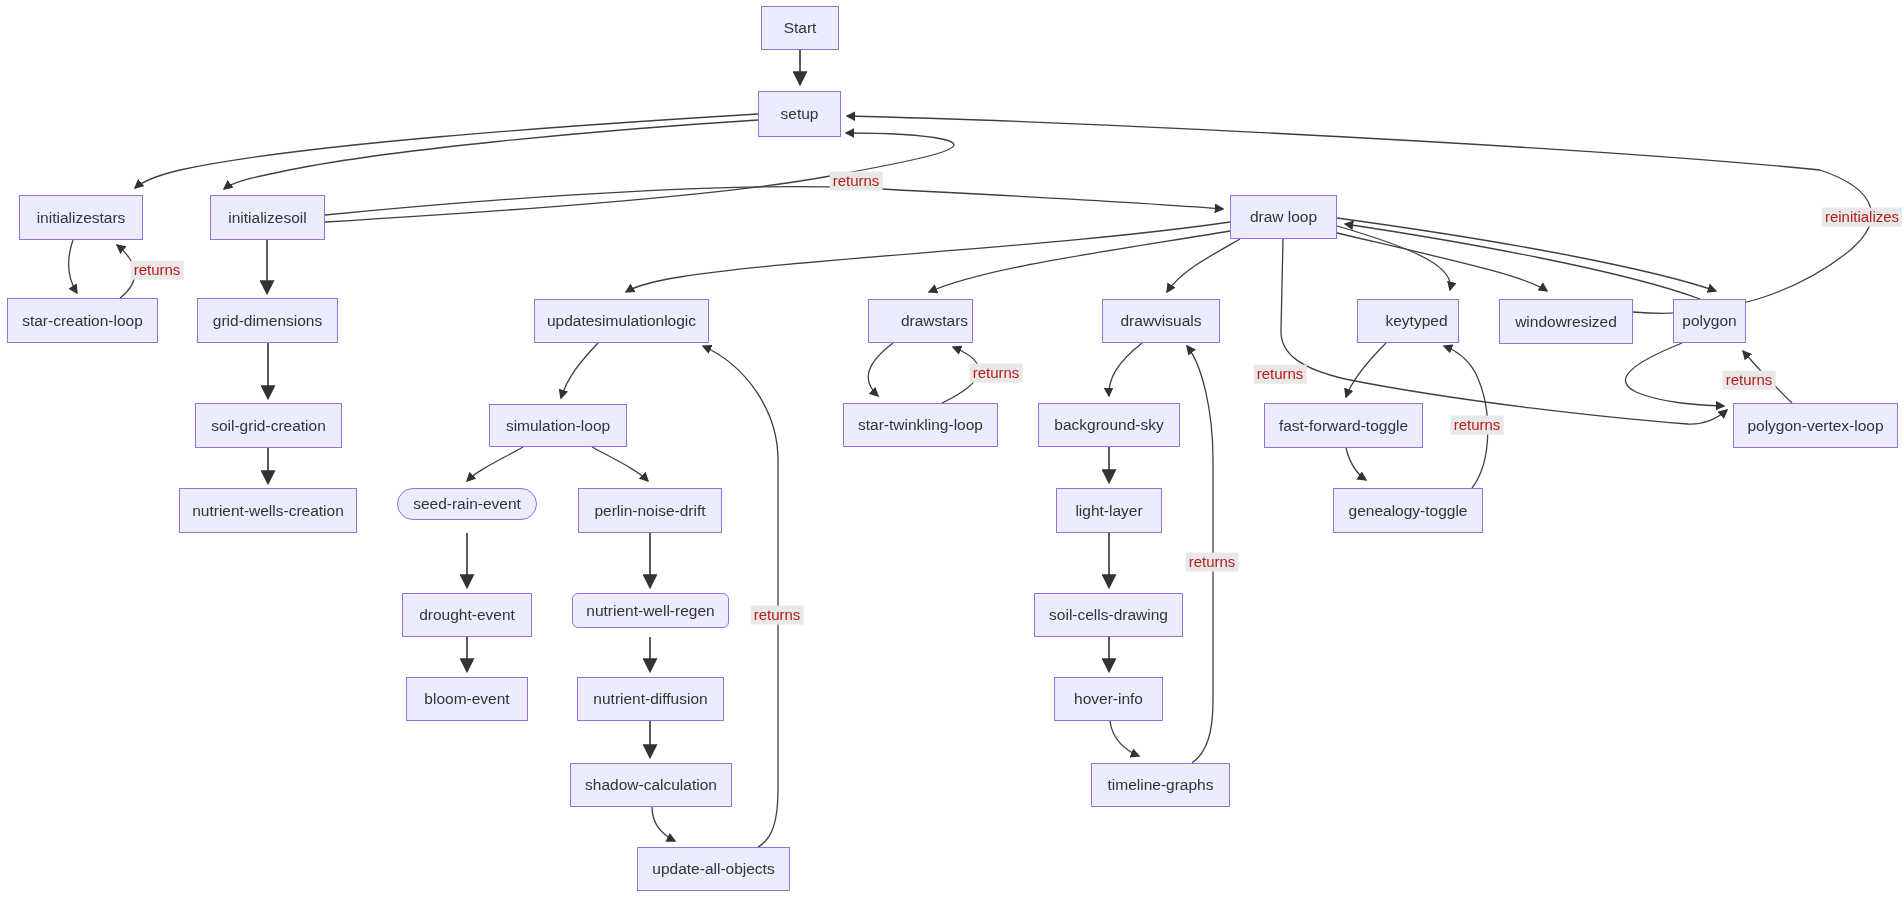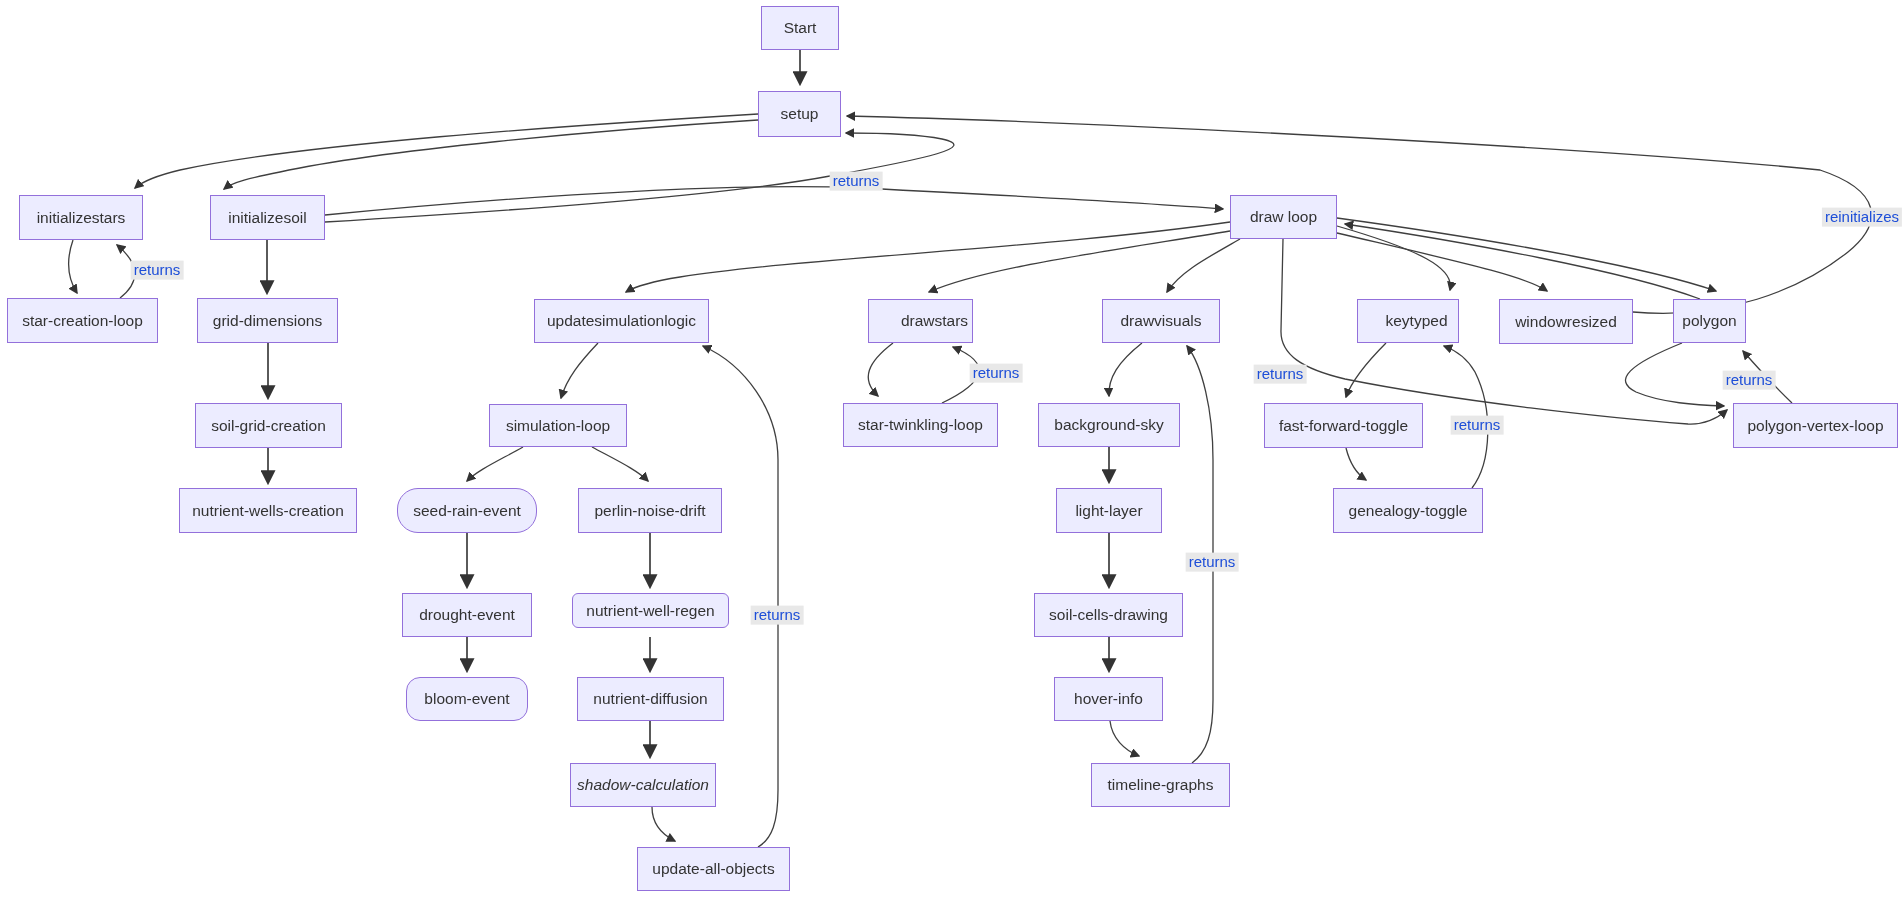"returns" .edge-label { color: #1d4ed8 -> #b91c1c }
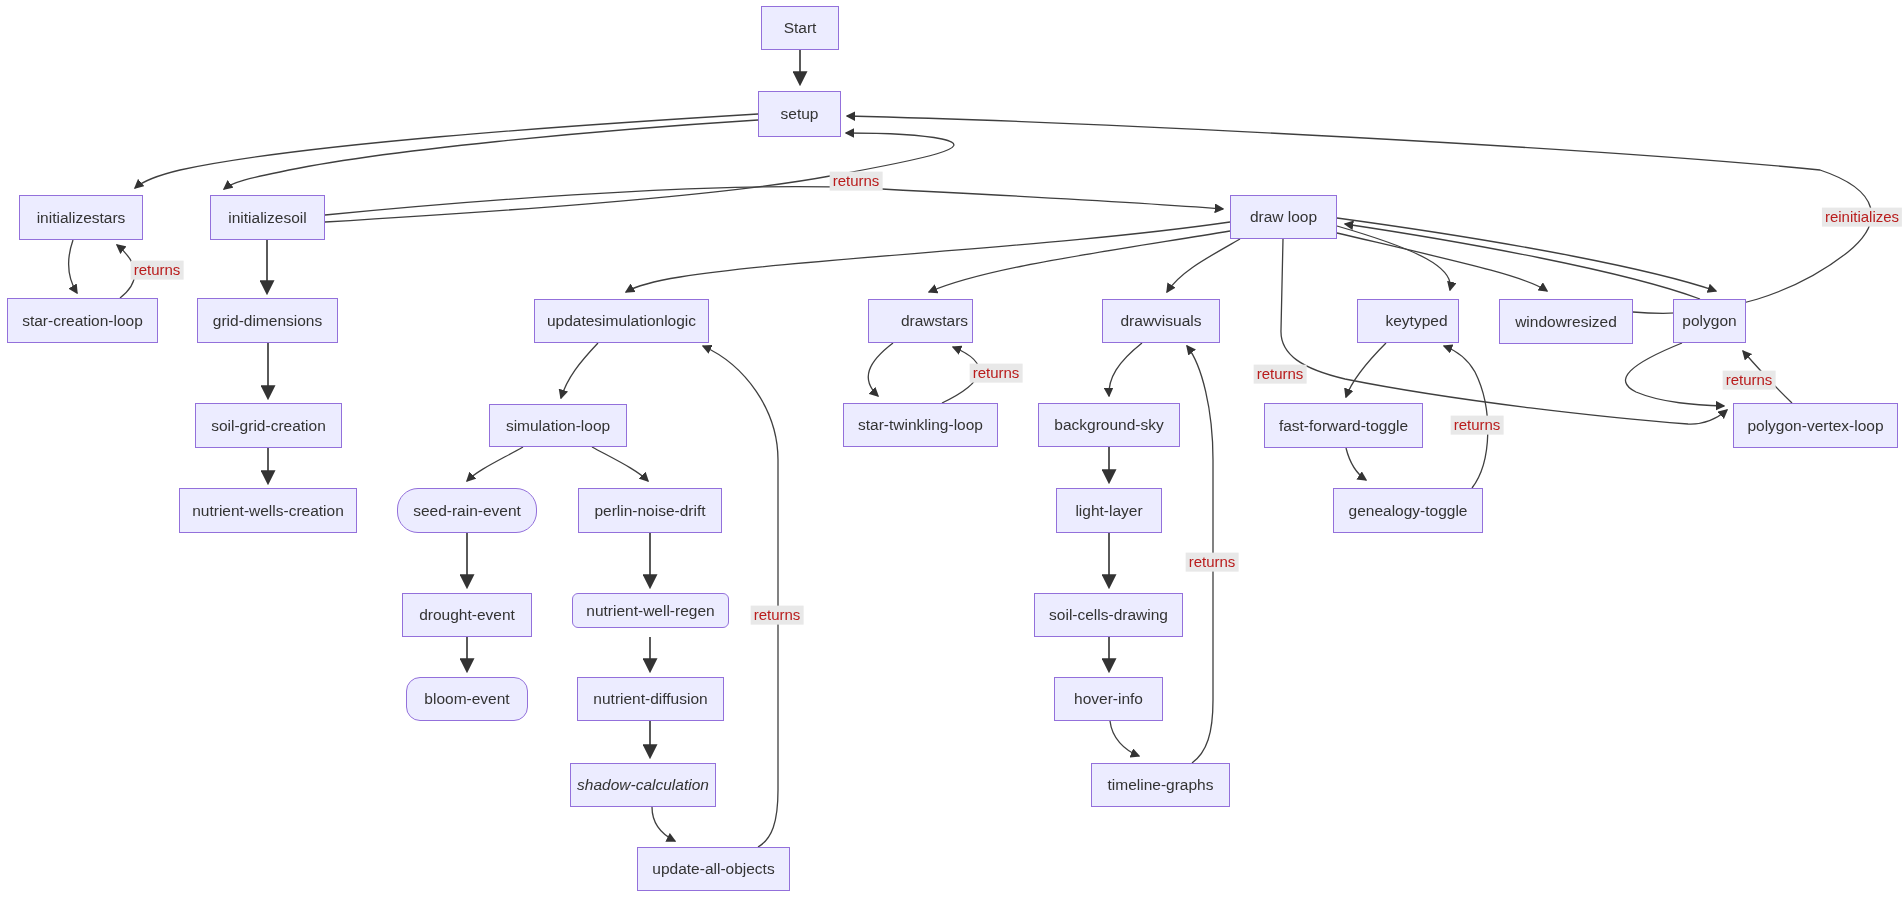"seed-rain-event" div.node { height: 45px -> 32px }
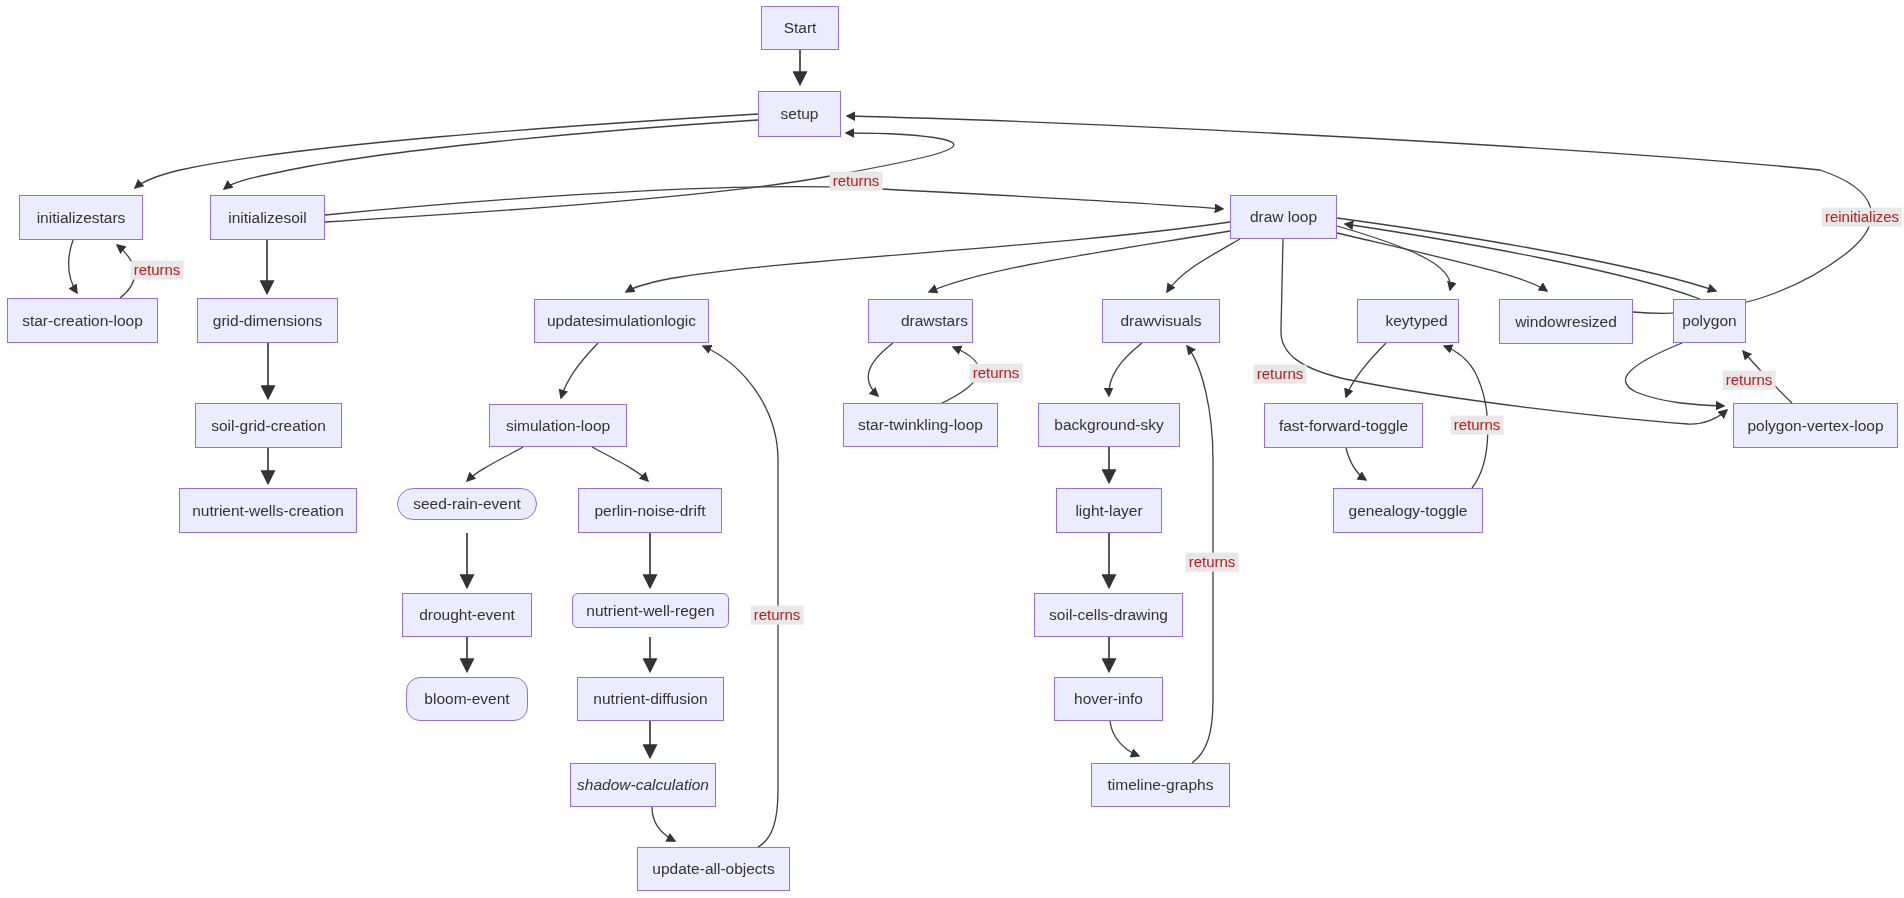"bloom-event" div.node { border-radius: 14px -> none }
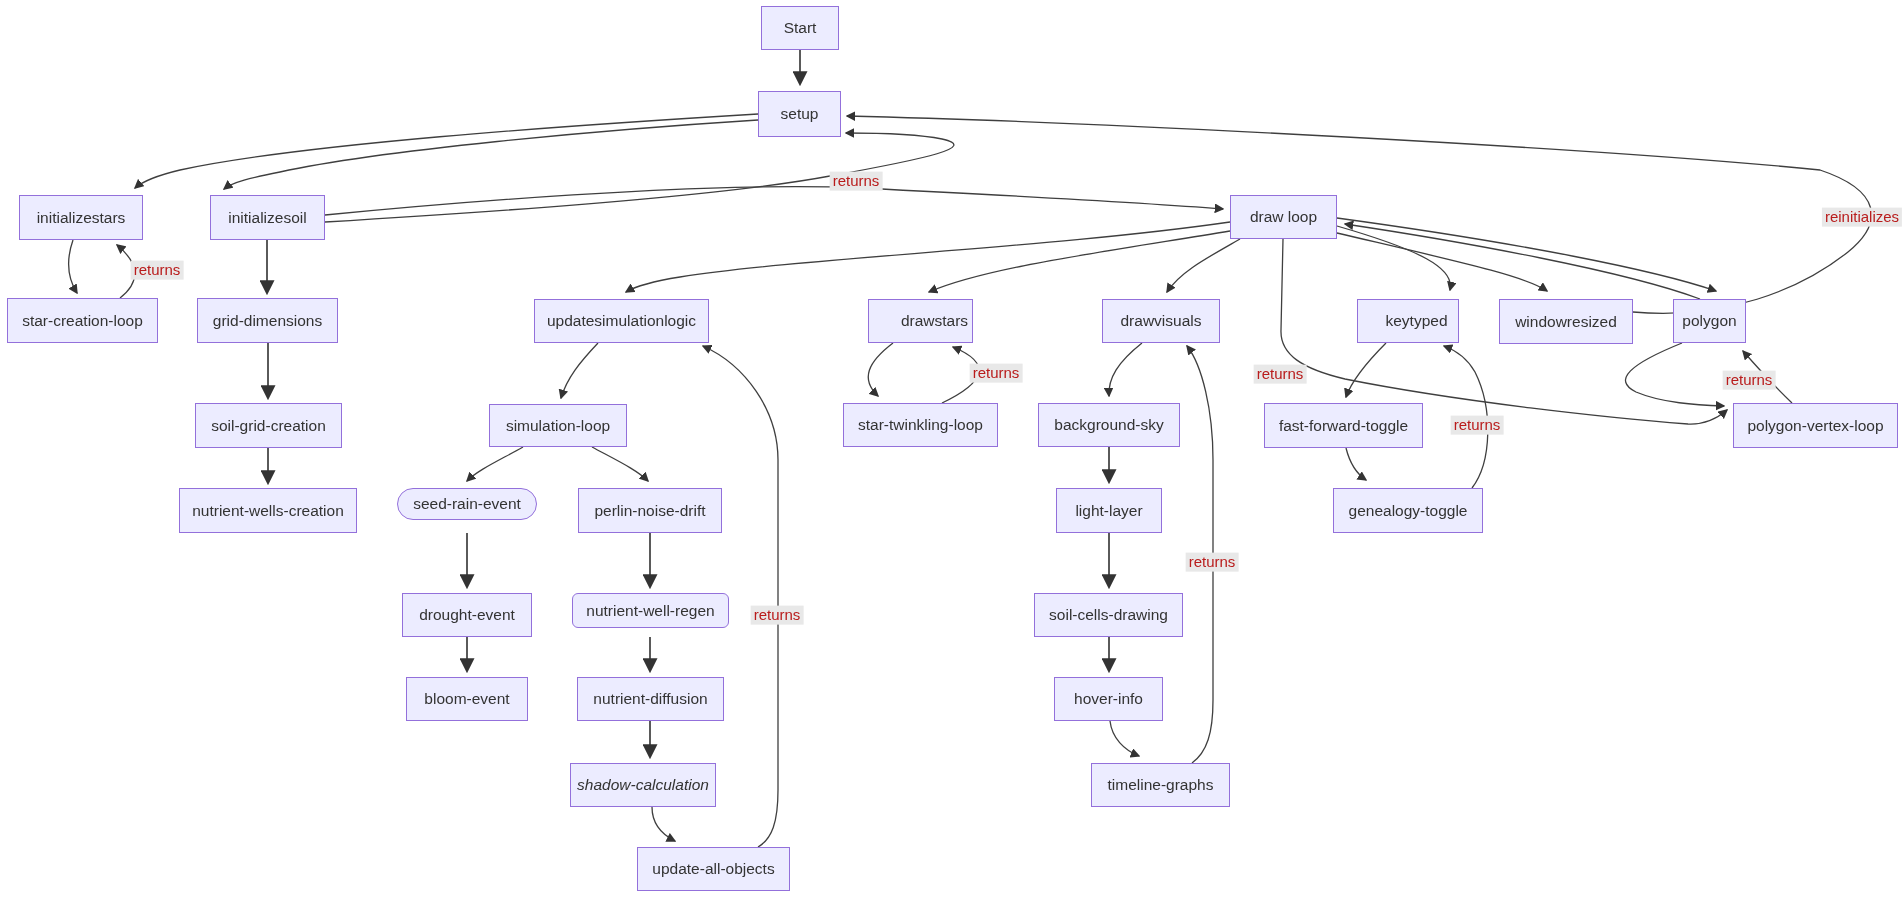"shadow-calculation" div.node { font-style: italic -> none; width: 146px -> 162px }
